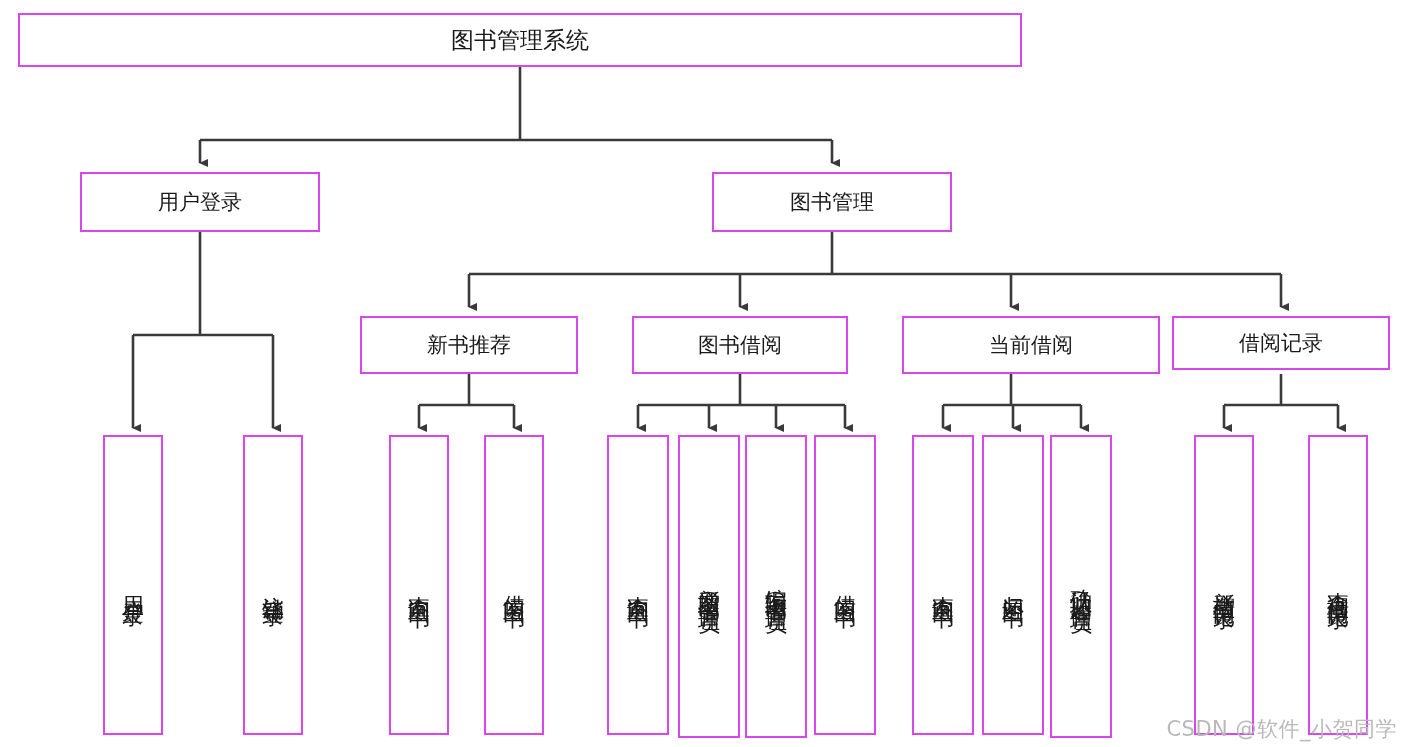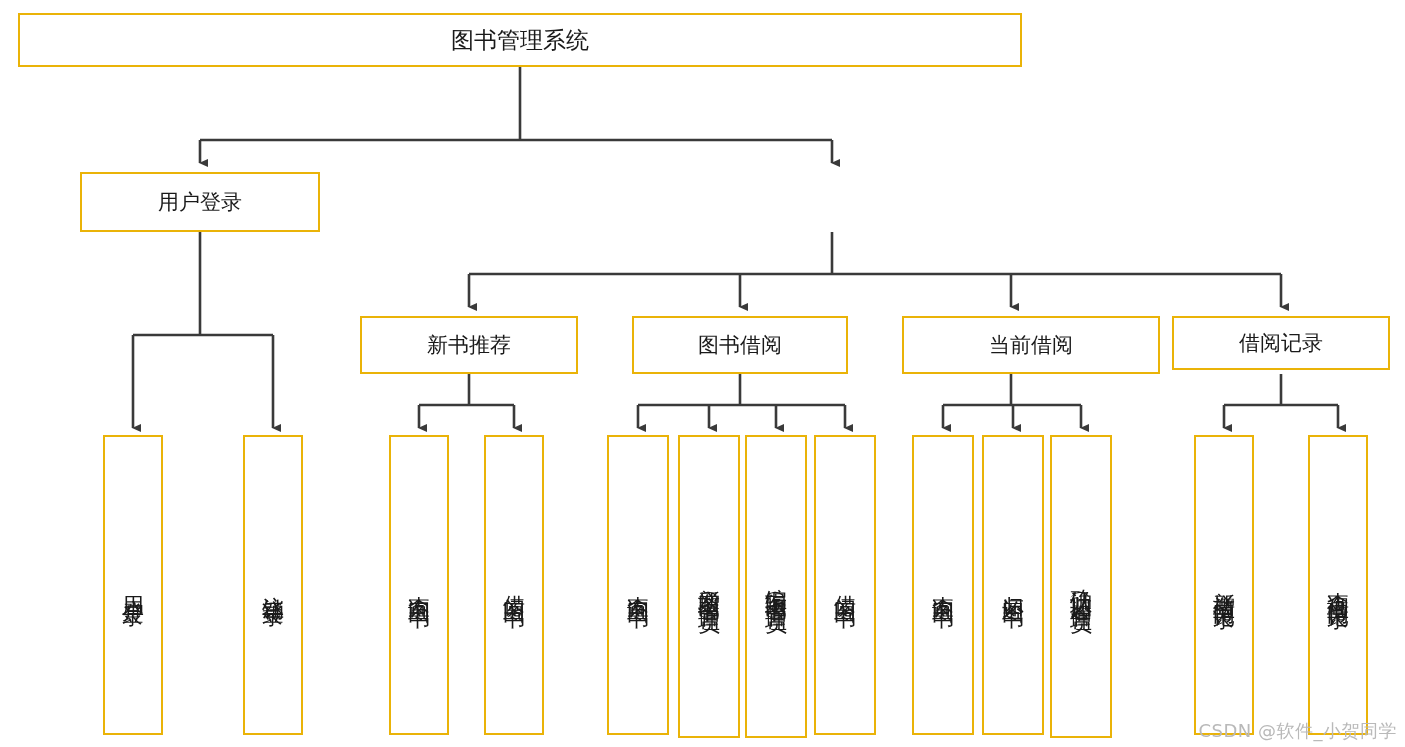"图书管理系统" .node { border: 2px solid #eab308 -> 2px solid #d946ef }
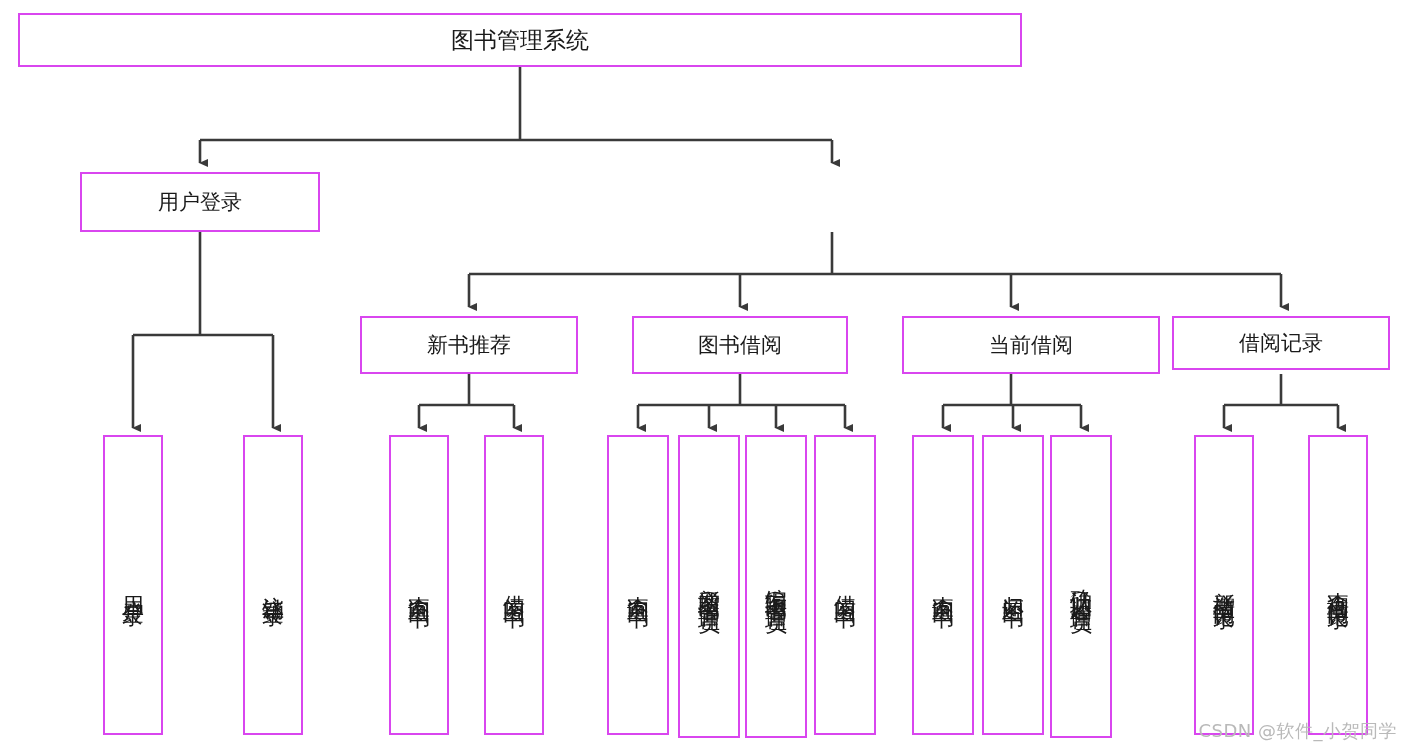"图书管理" div.node { html: none -> <div> <span>图书管理</span> </div> }
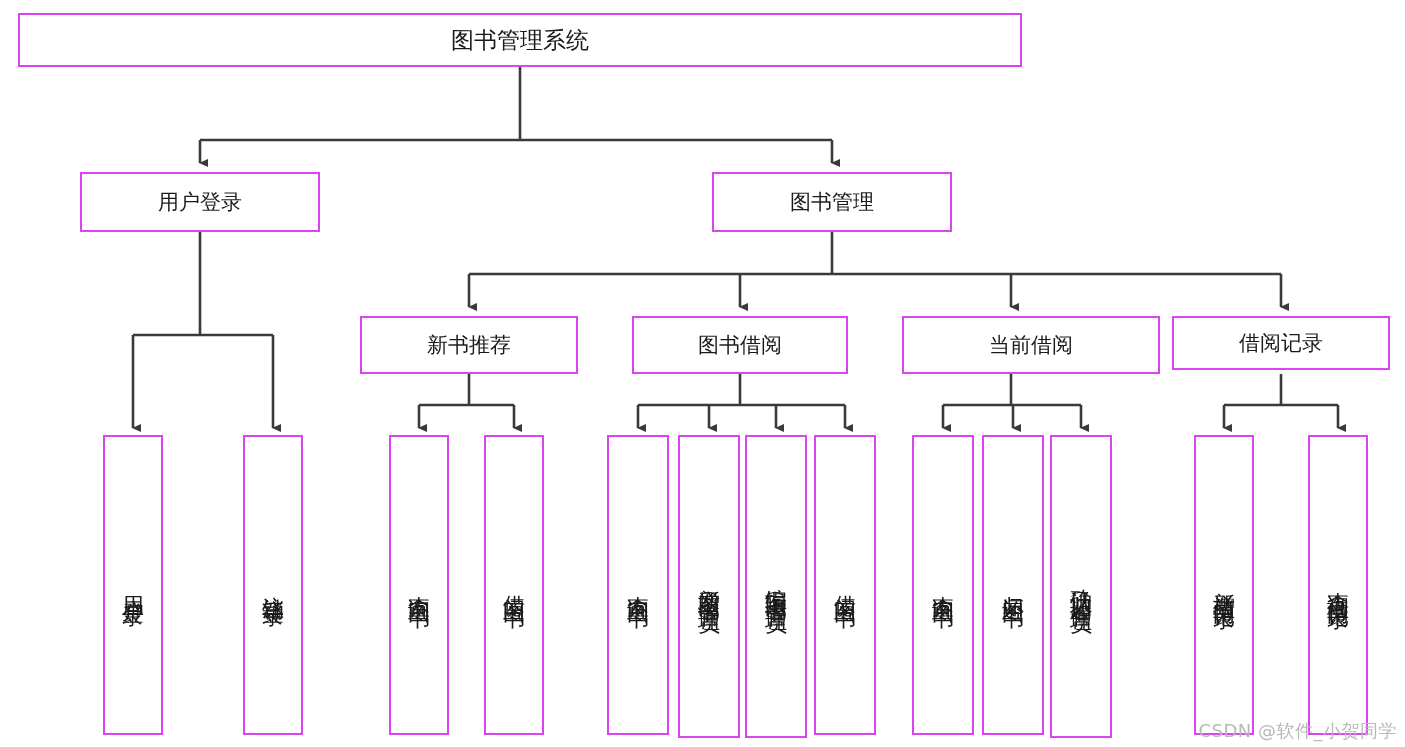"CSDN @软件_小贺同学" #watermark { font-size: 18px -> 21px }
